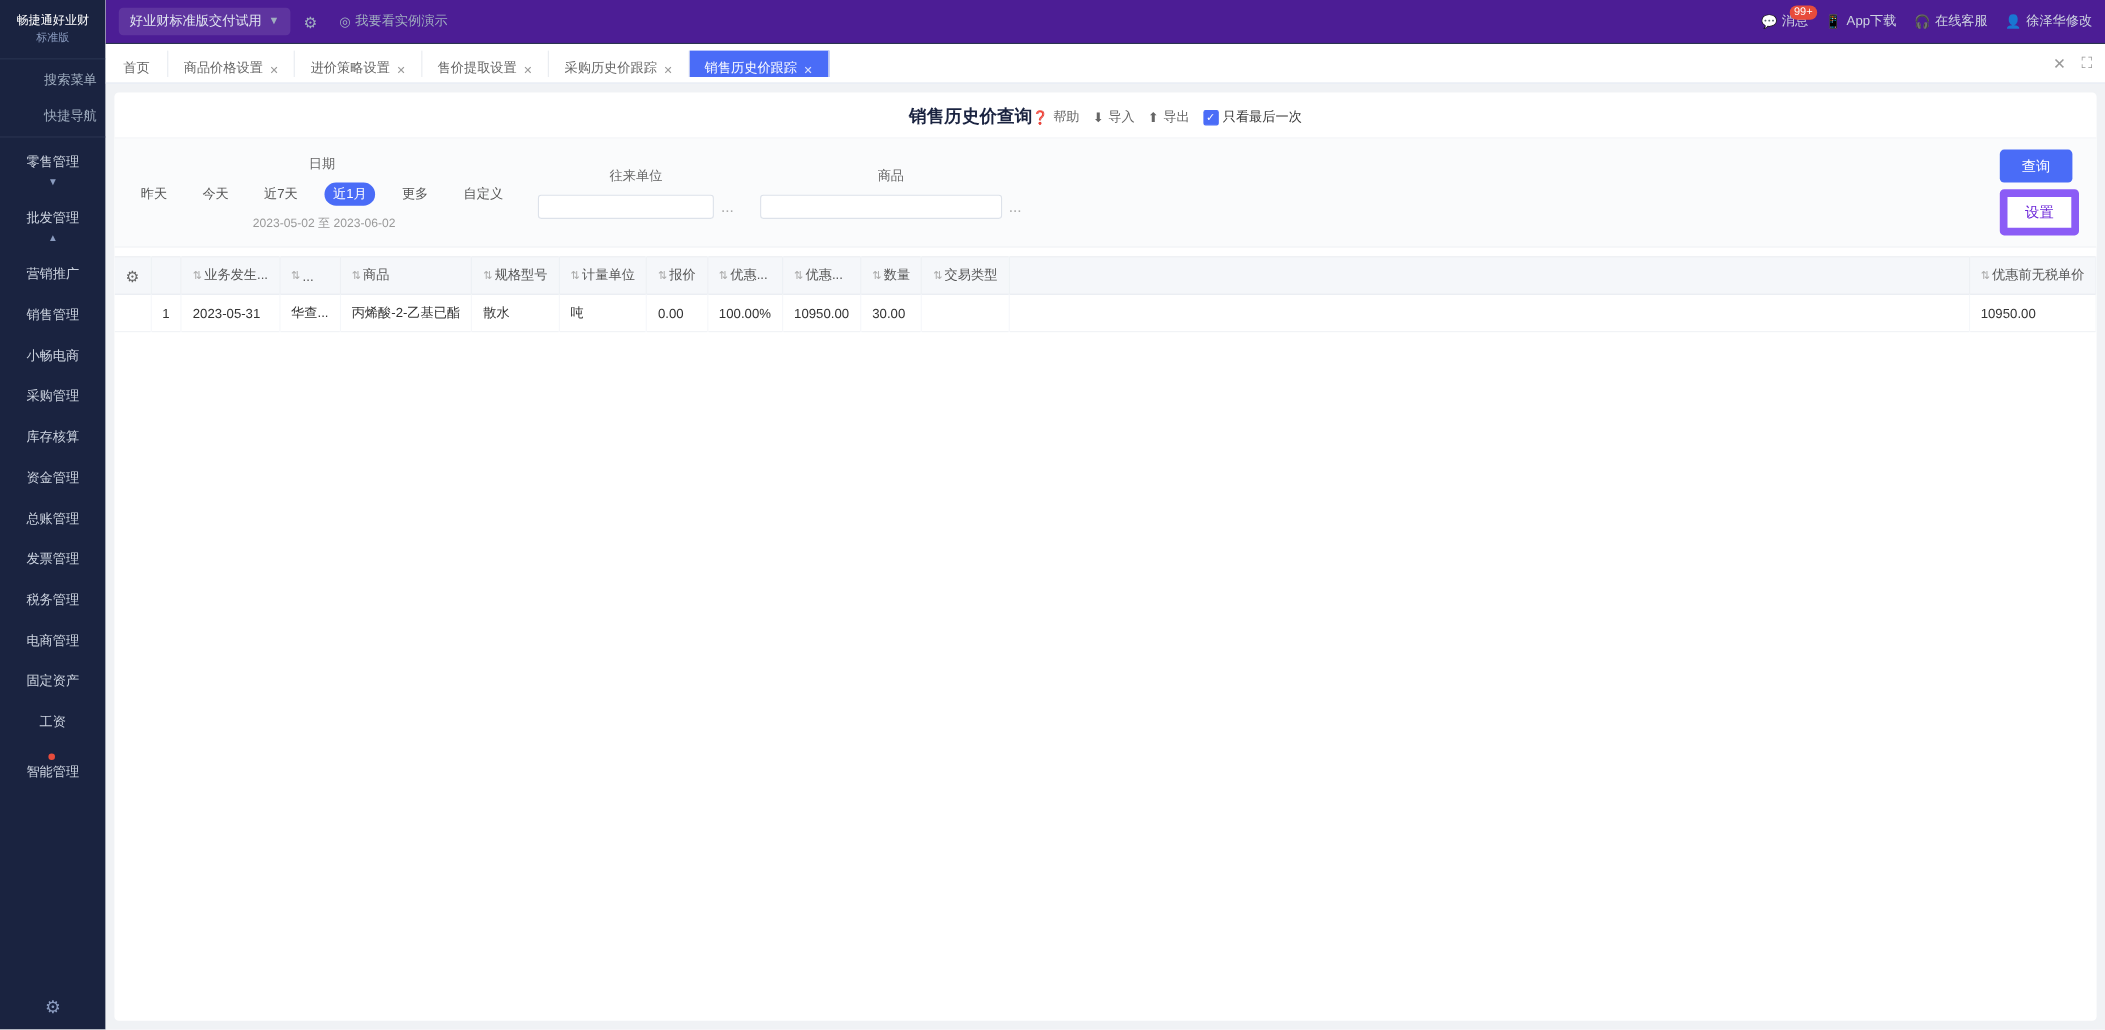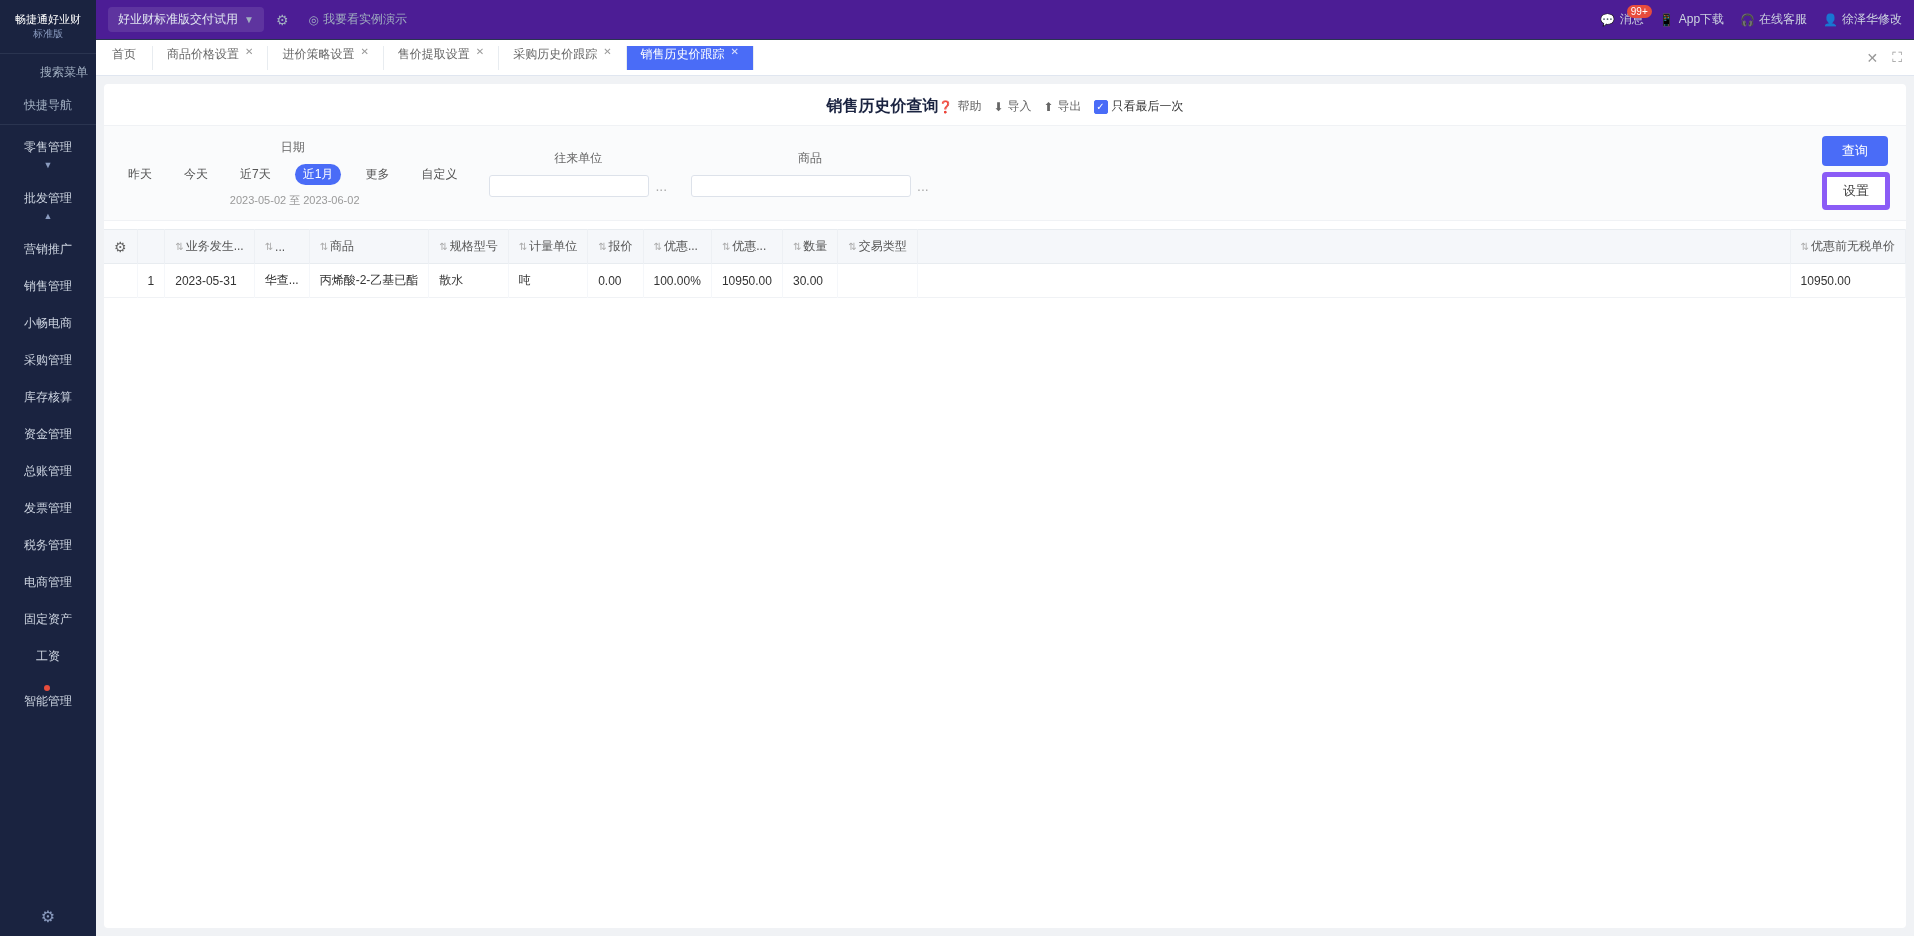"首页" .tab { align-items: flex-start -> flex-end }
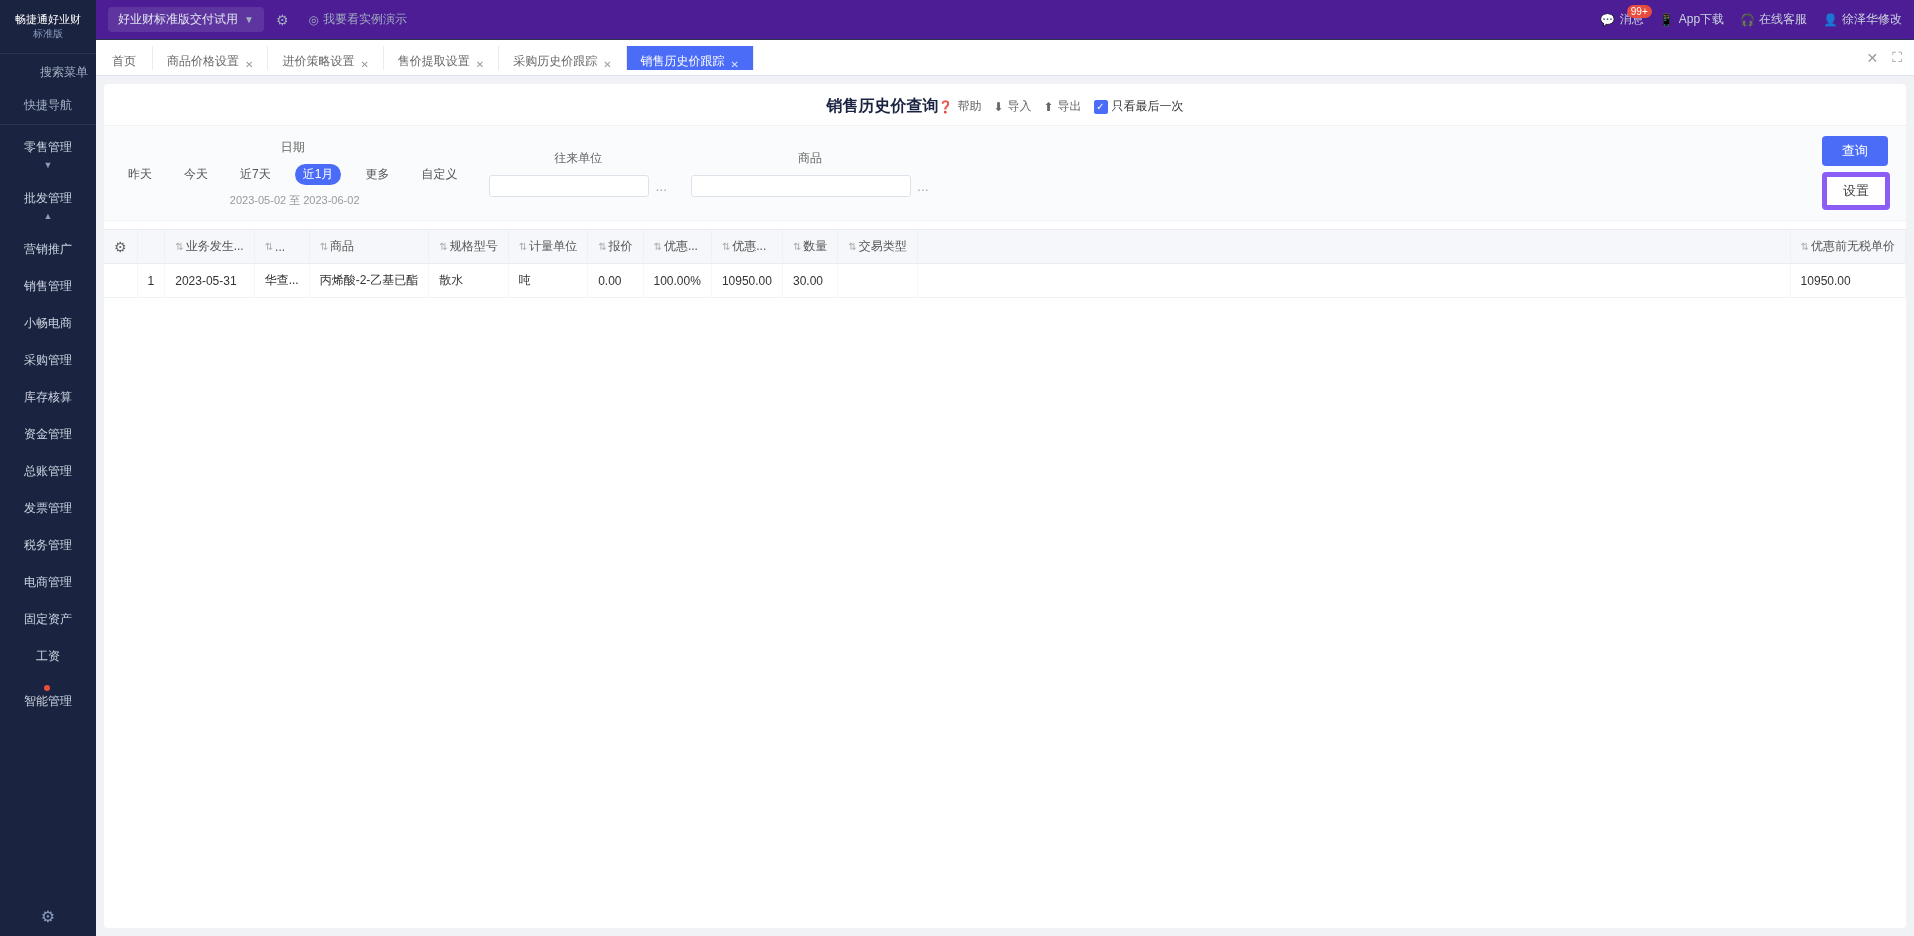"快捷导航" .sidebar-nav { text-align: center -> right }
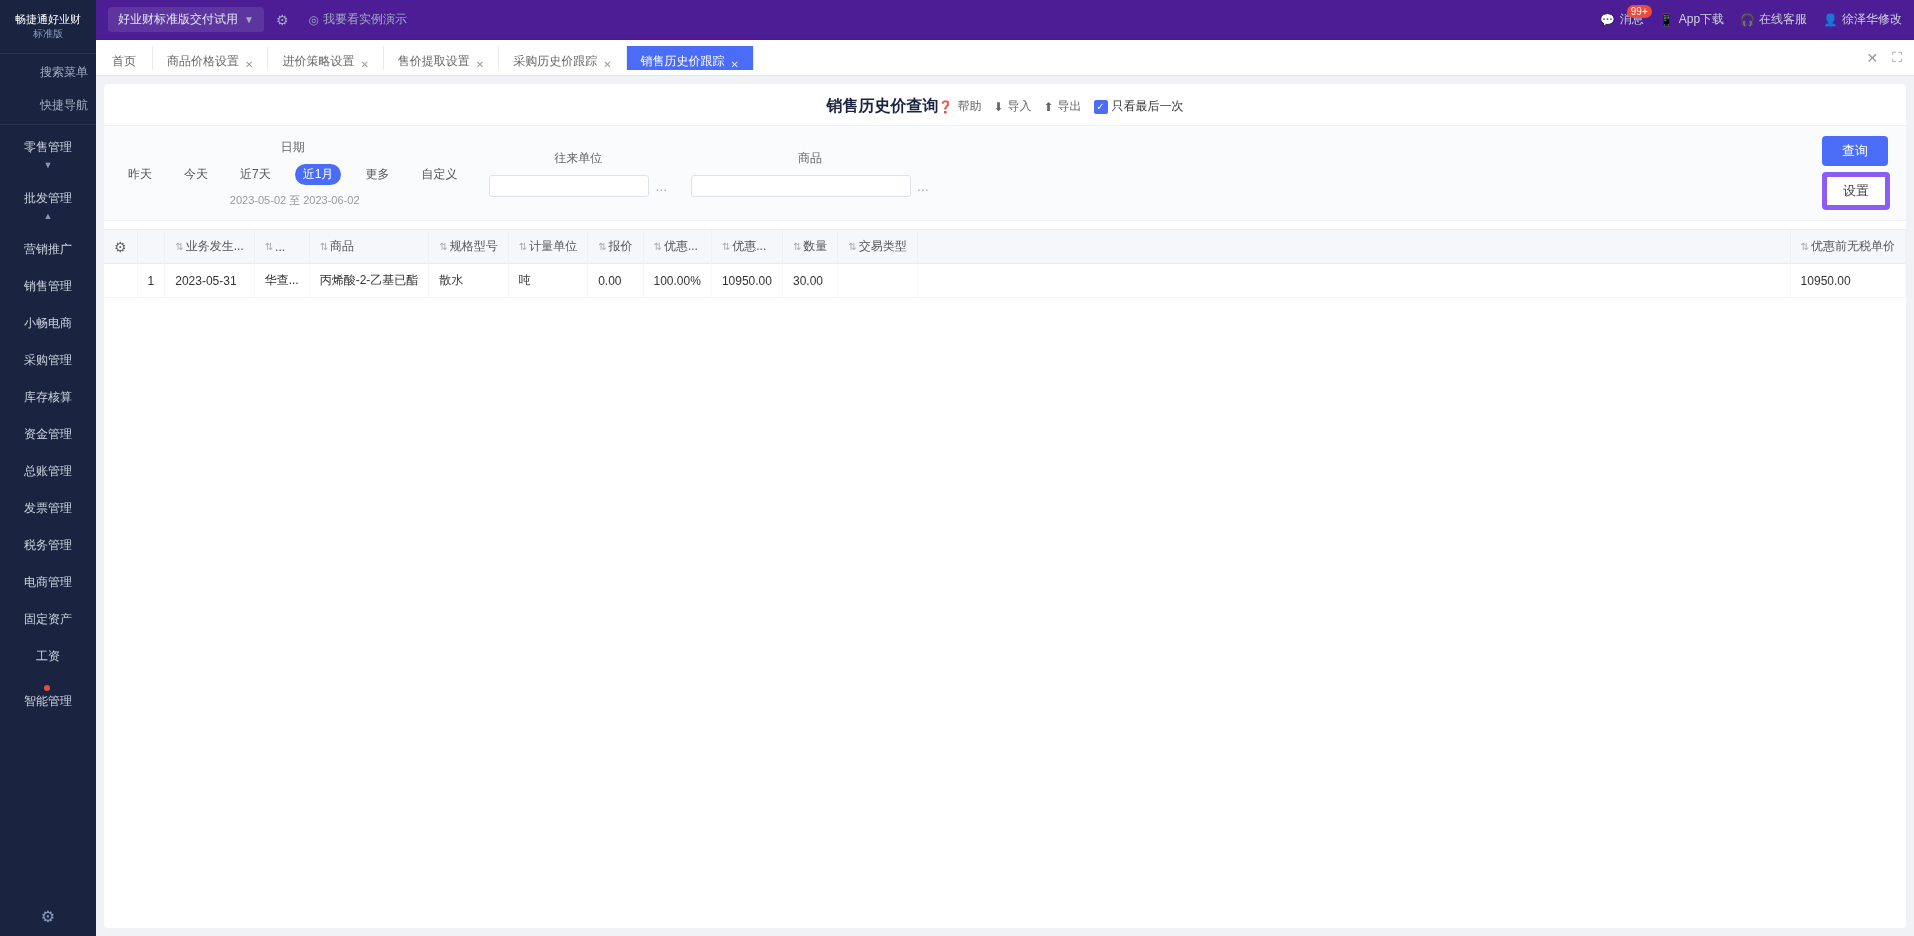"设置" .settings-btn { border: 5px solid #8b5cf6 -> 7px solid #8b5cf6; color: #404040 -> #6d28d9 }
